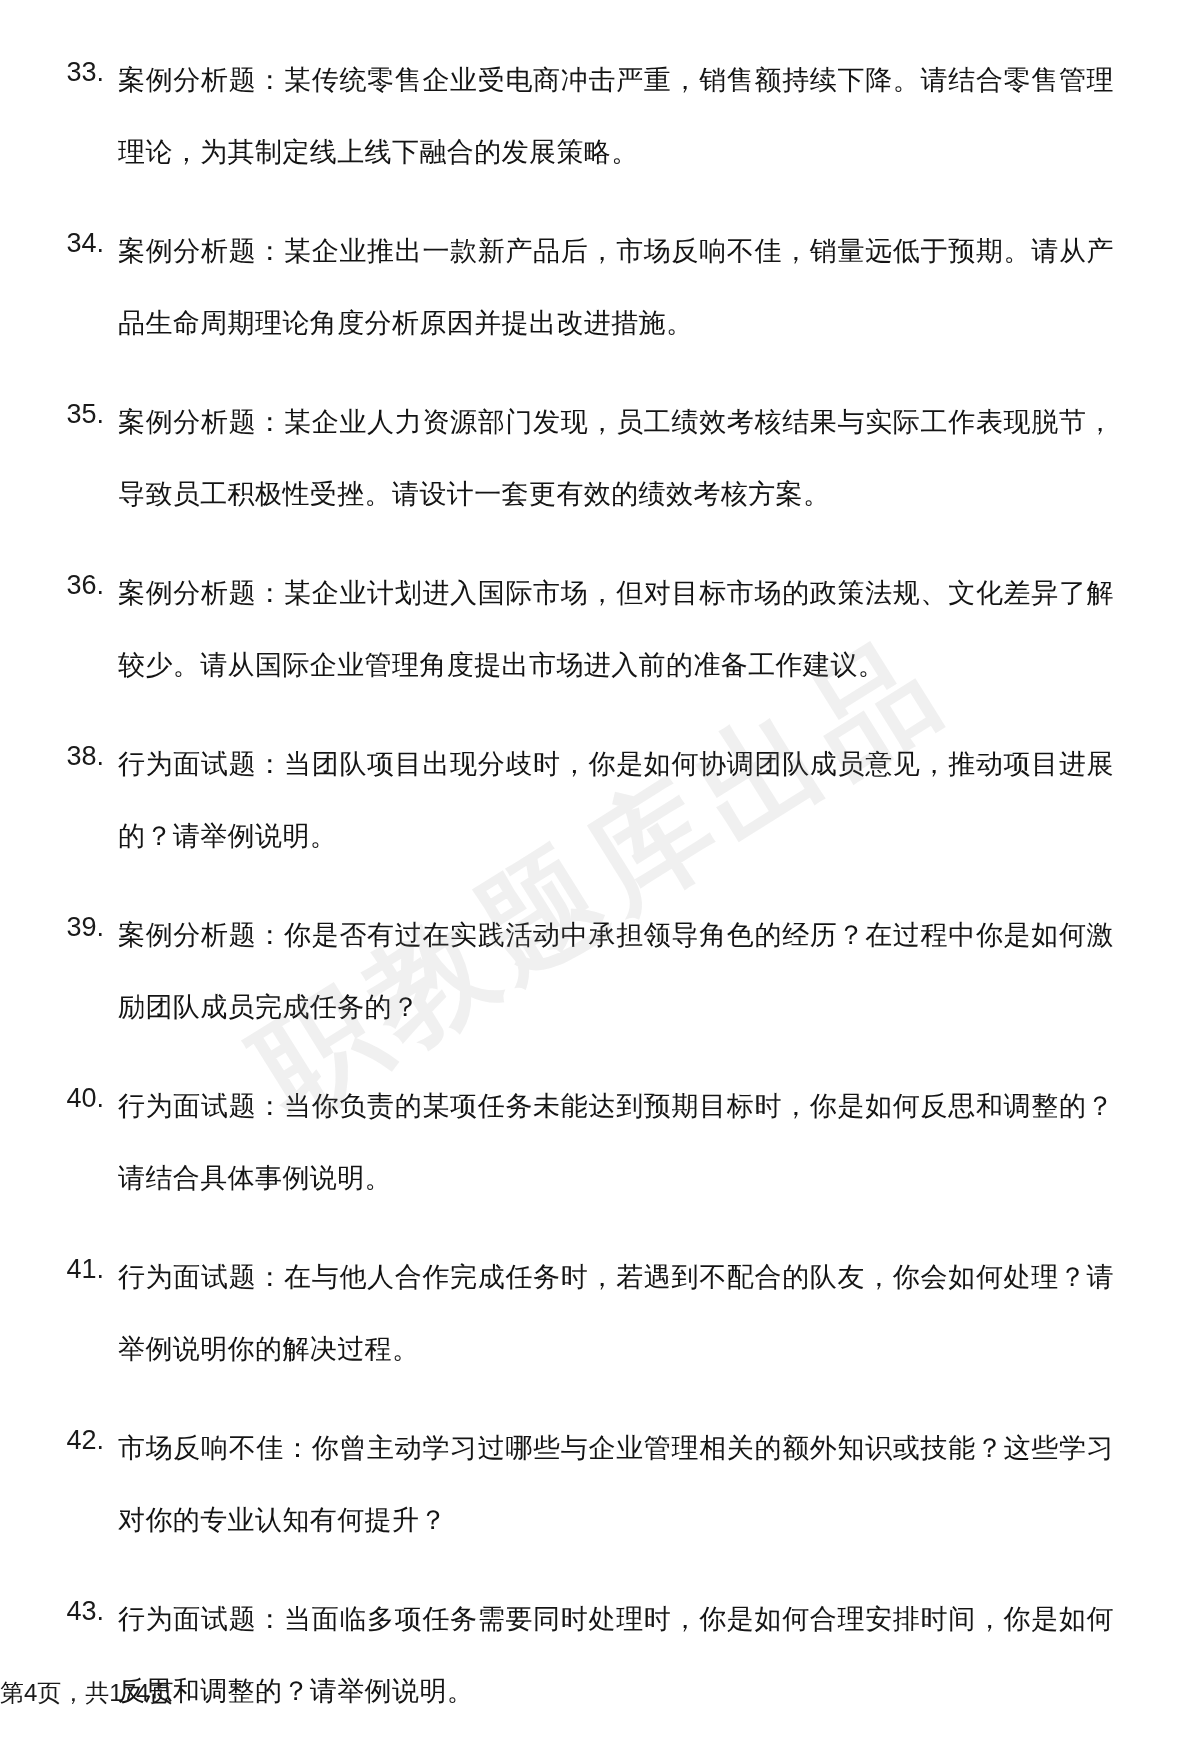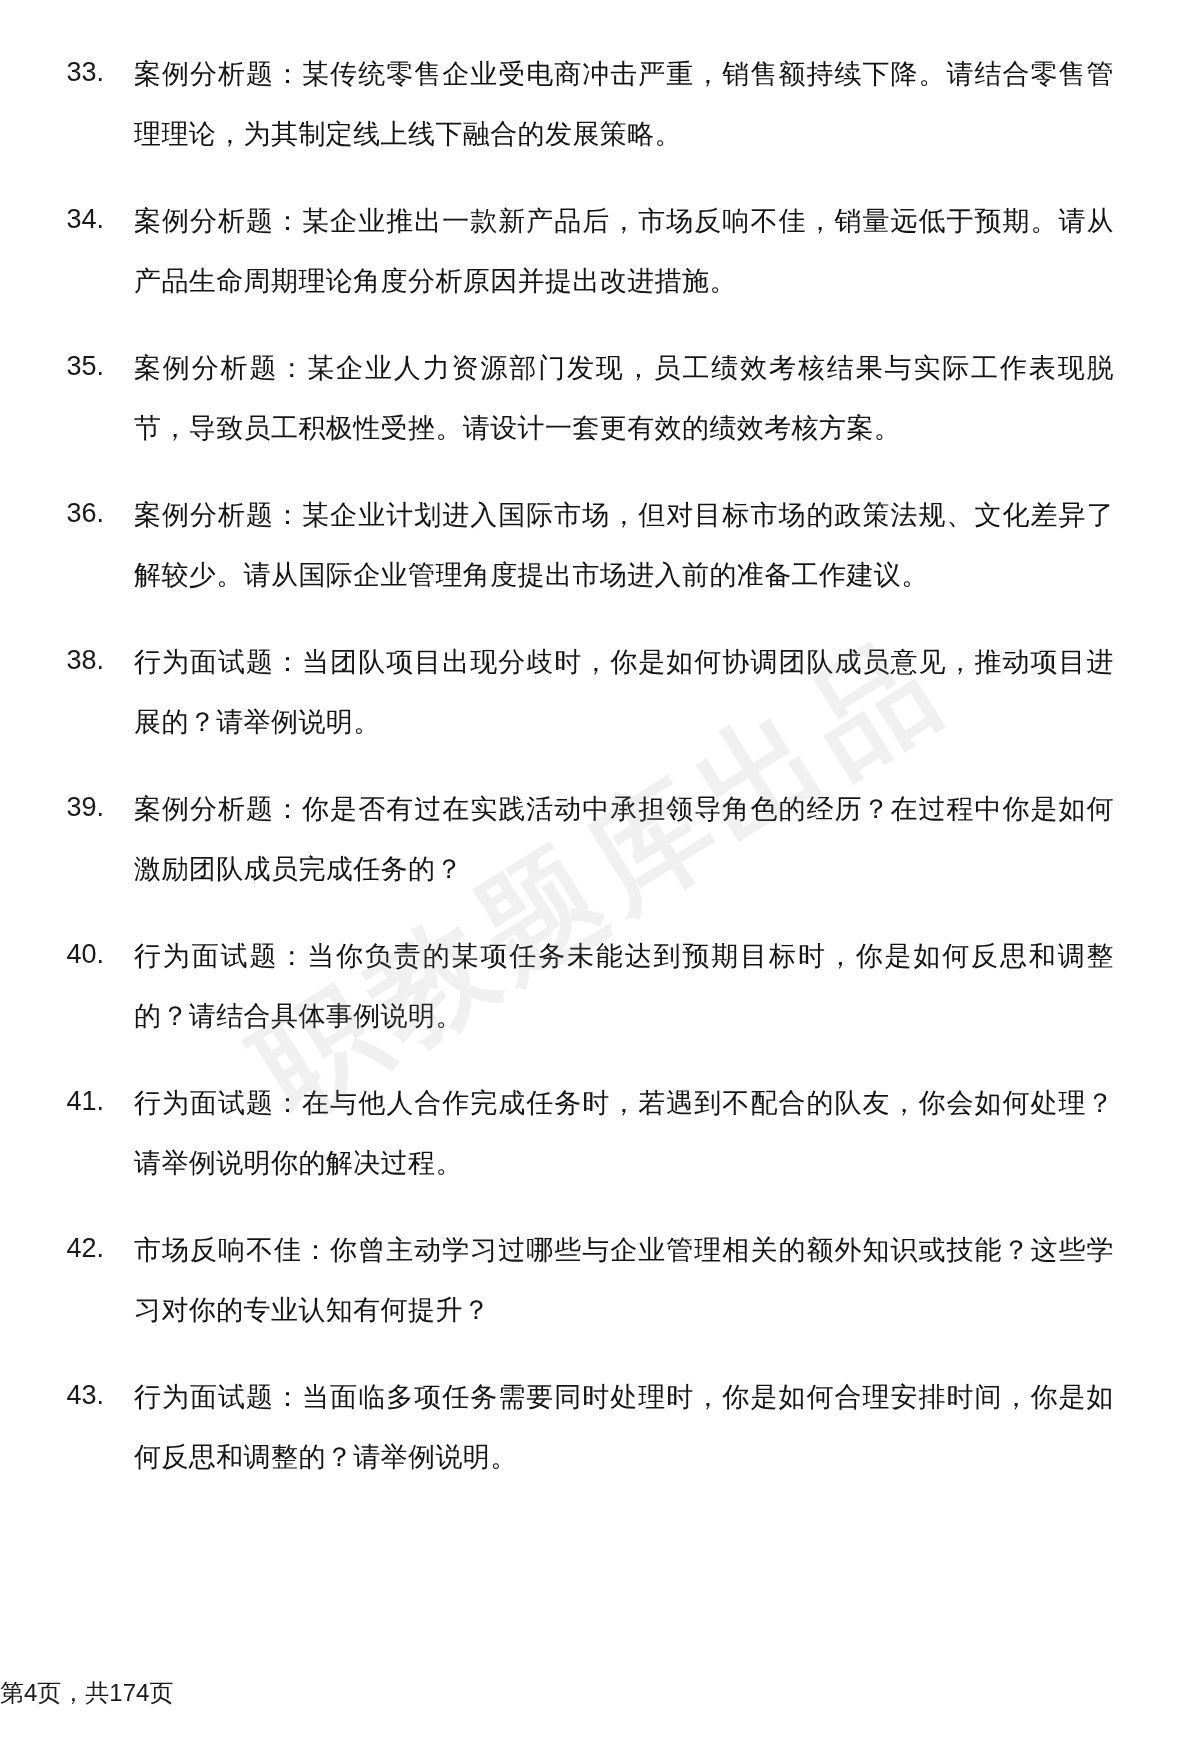"33." .q { gap: 16px -> none }
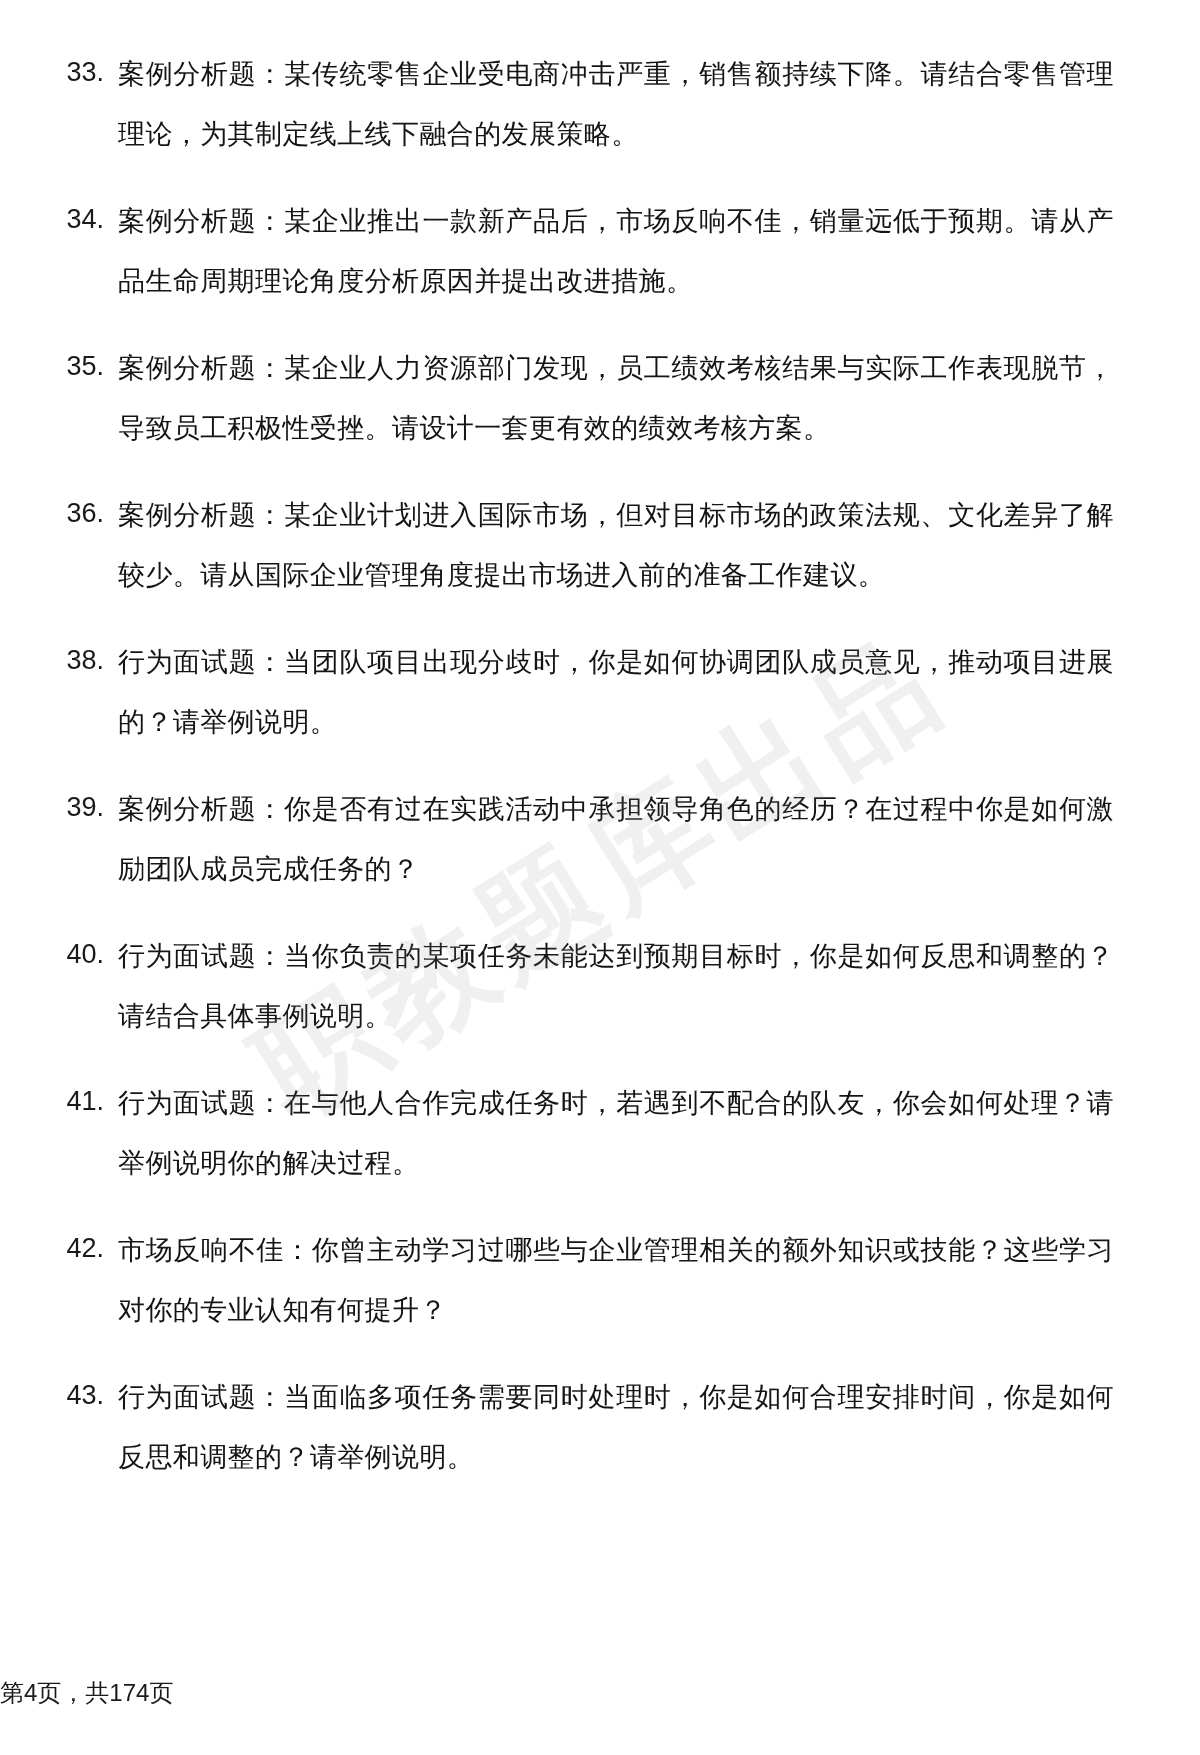"案例分析题：某传统零售企业受电商冲击严重，销售额持续下降。请结合零售管理理论，为" .q-text { line-height: 60px -> 72px }
